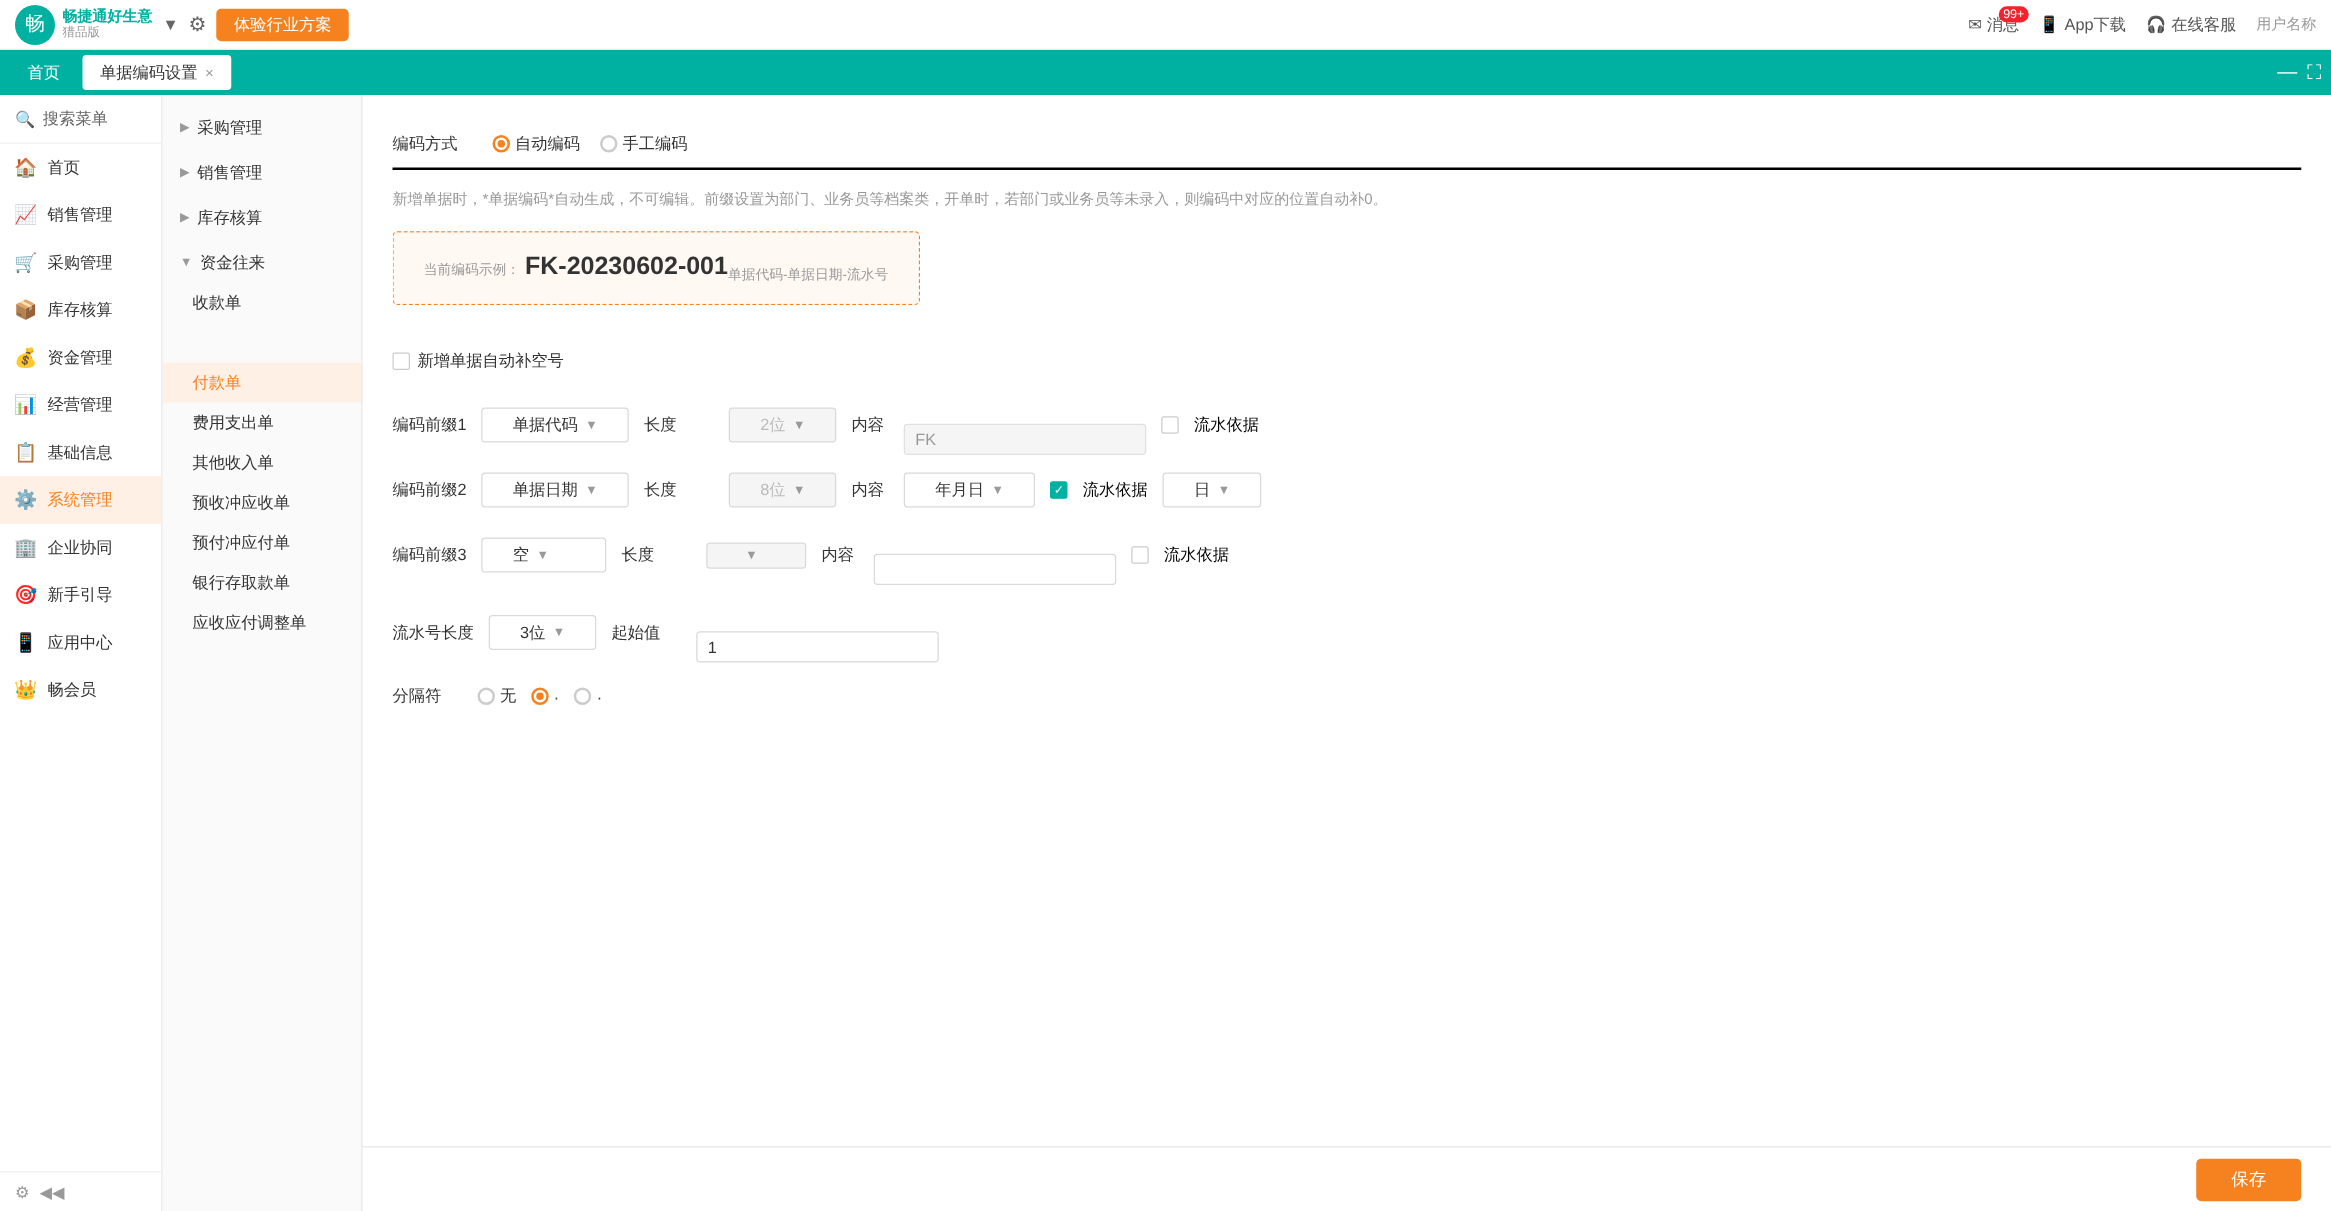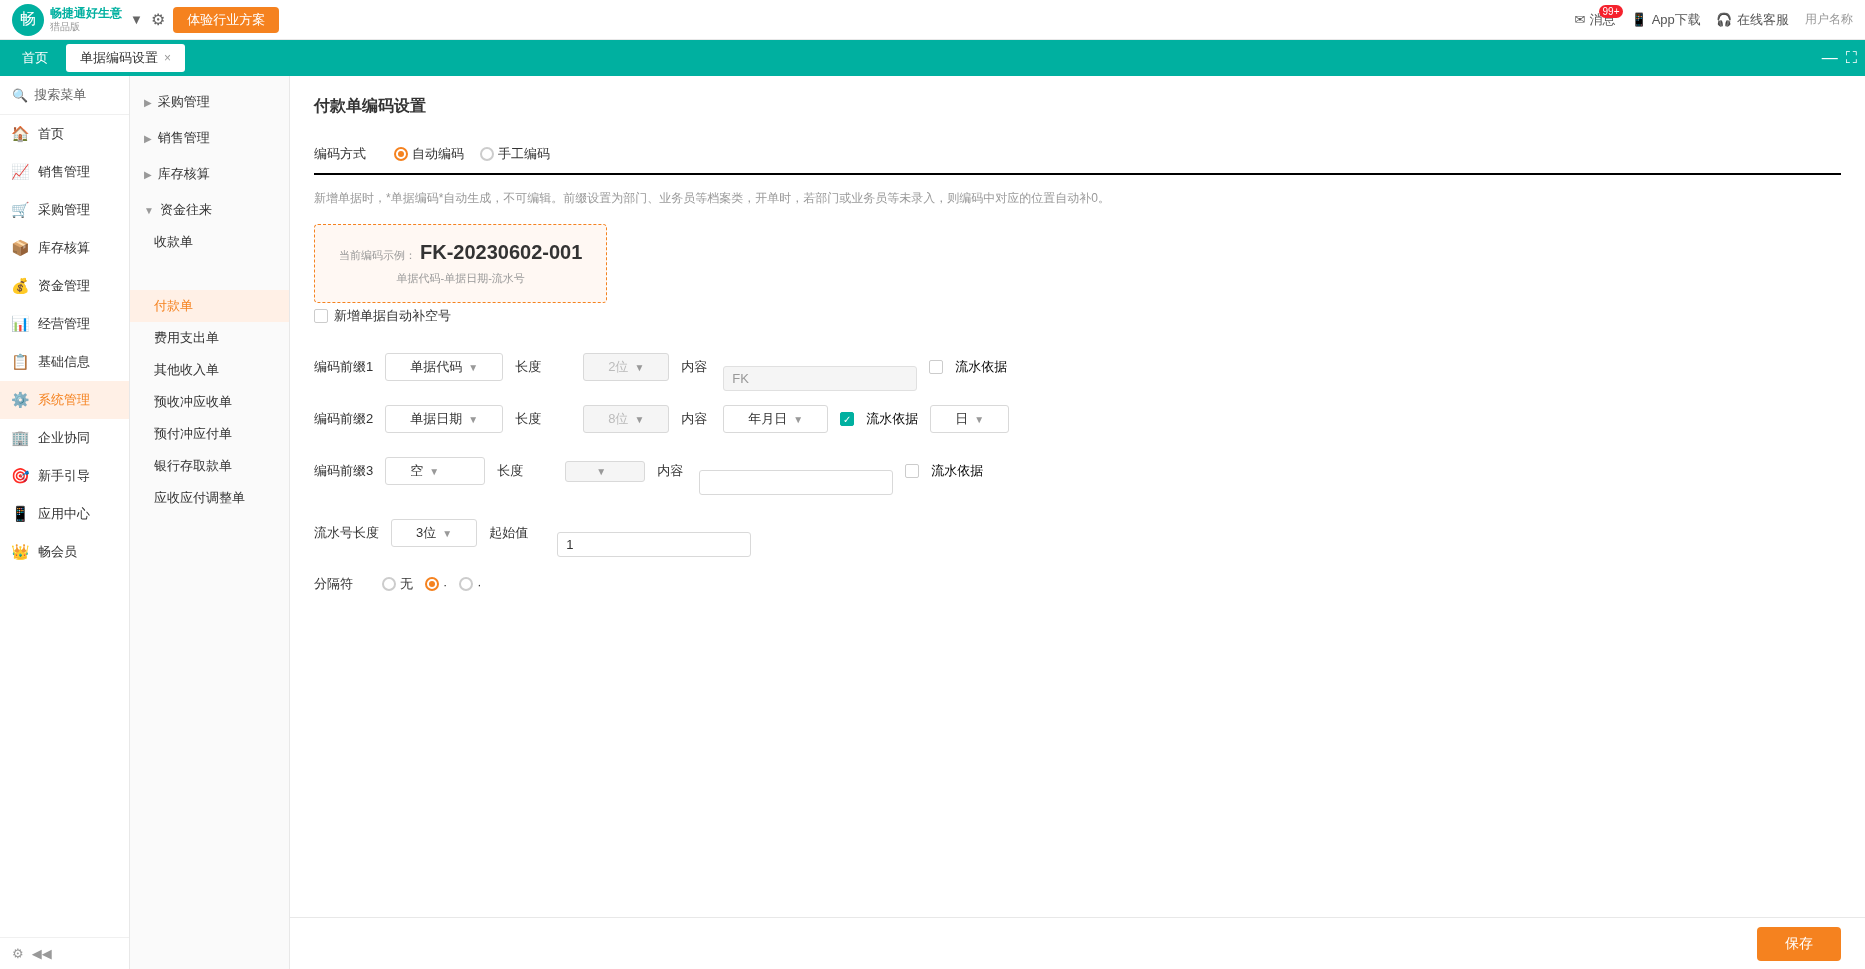"付款单编码设置" div.page-title { html: <div>付款单编码设置</div> -> none }
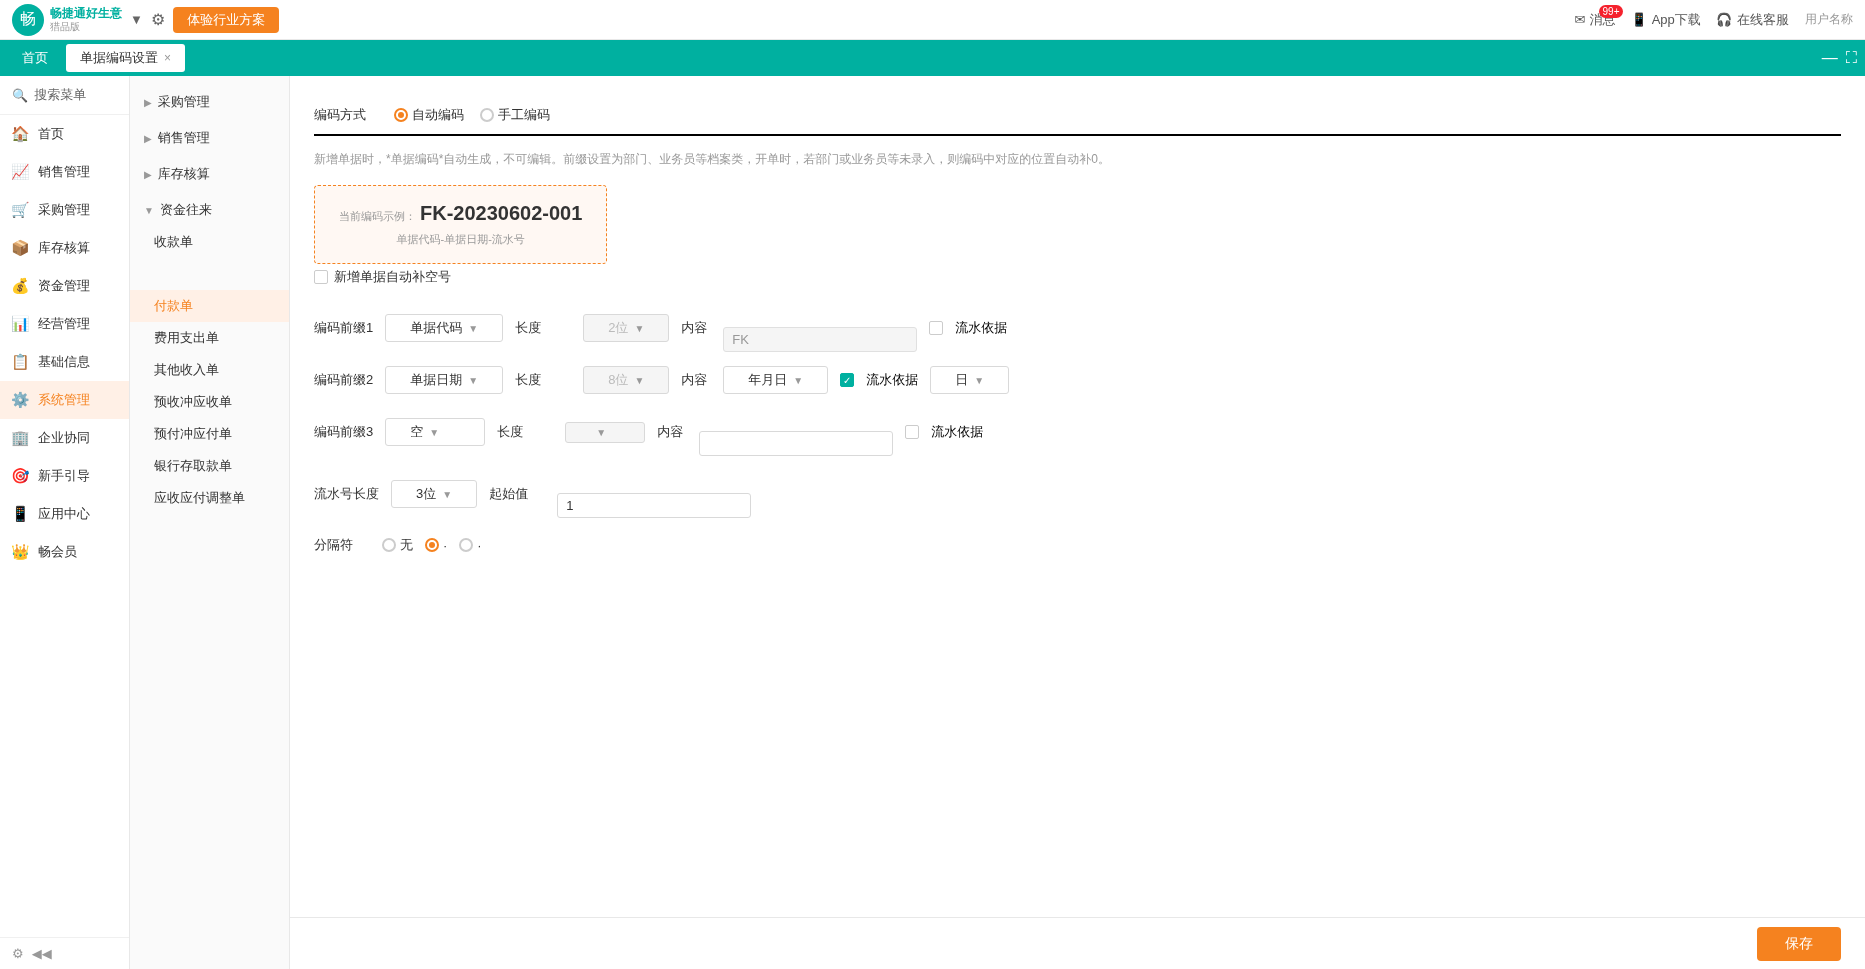"当前编码示例：" .preview-box { align-items: center -> flex-end; flex-direction: column -> row; margin-bottom: 4px -> 36px }
